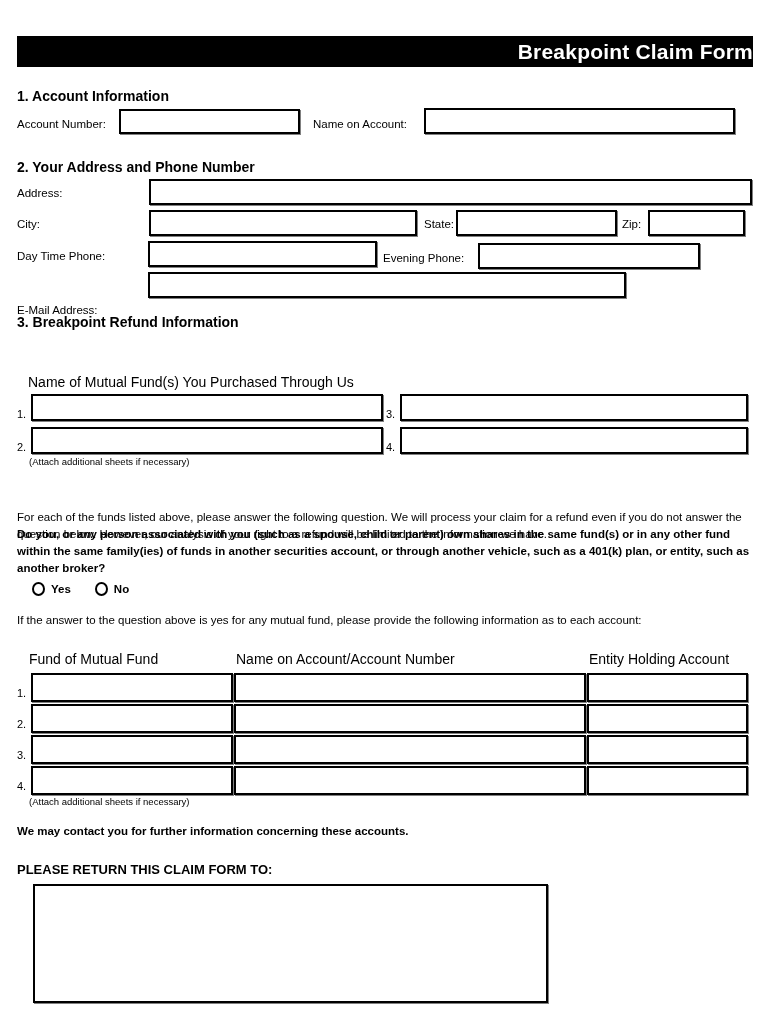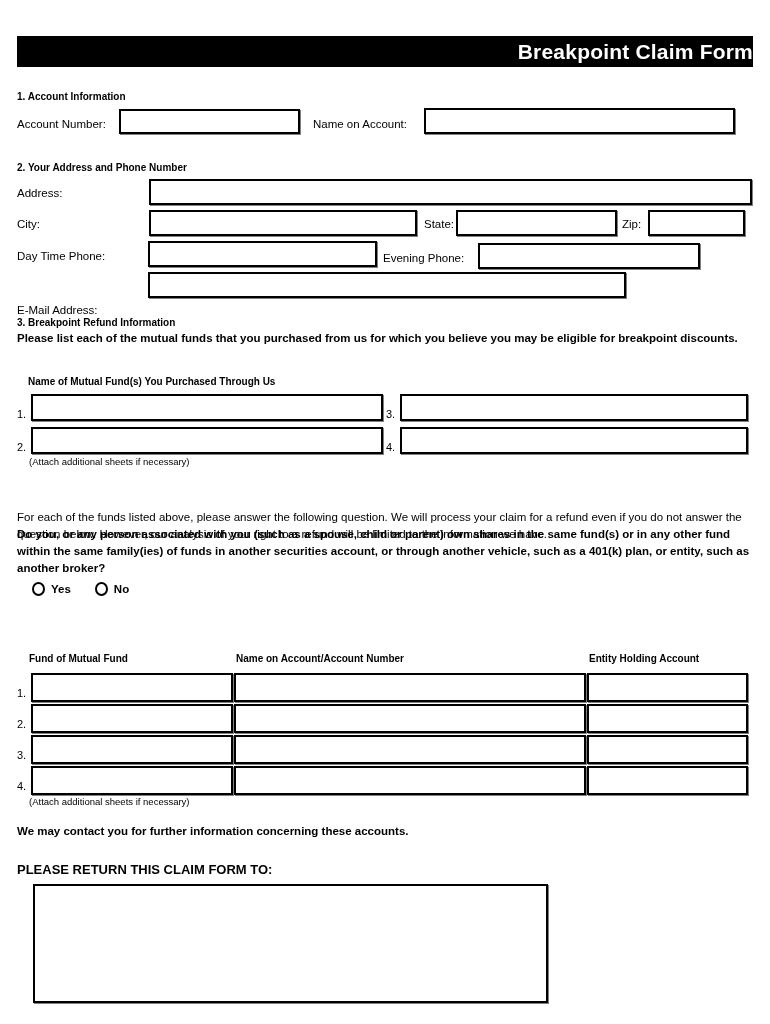"1. Account Information" .section-head { font-size: 10px -> 14px }
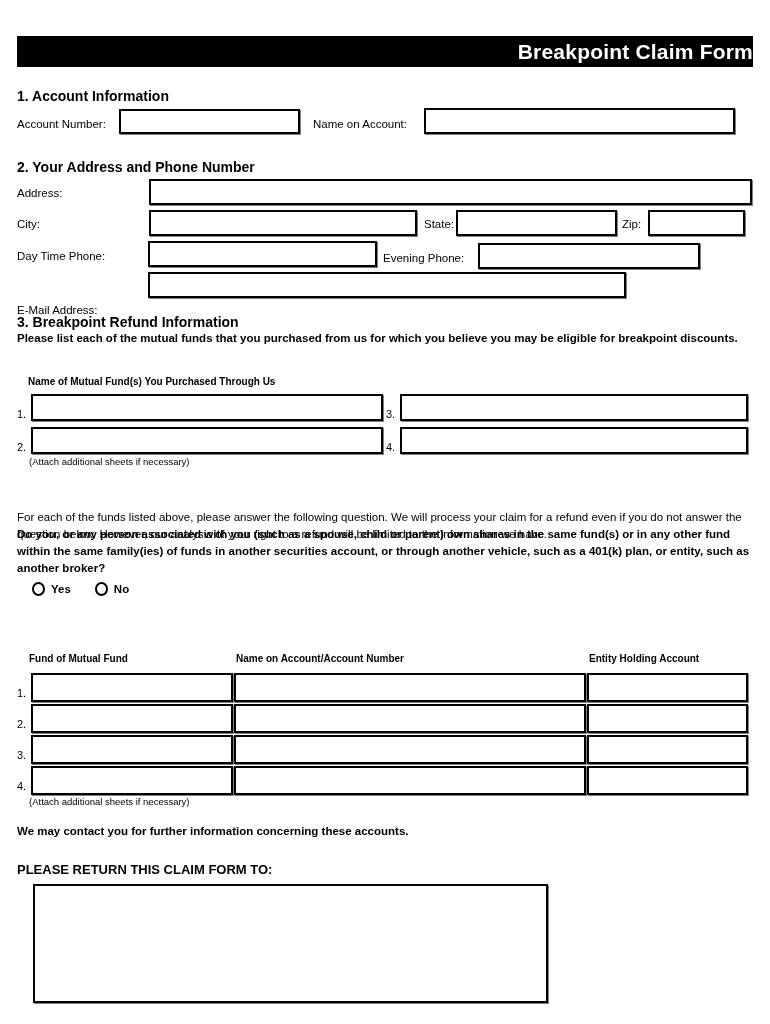"Please list each of the" div.body-text { html: <div>Please list each of the mutual funds that you purchased from us for which you believe you may be eligible for breakpoint discounts.</div> -> none }
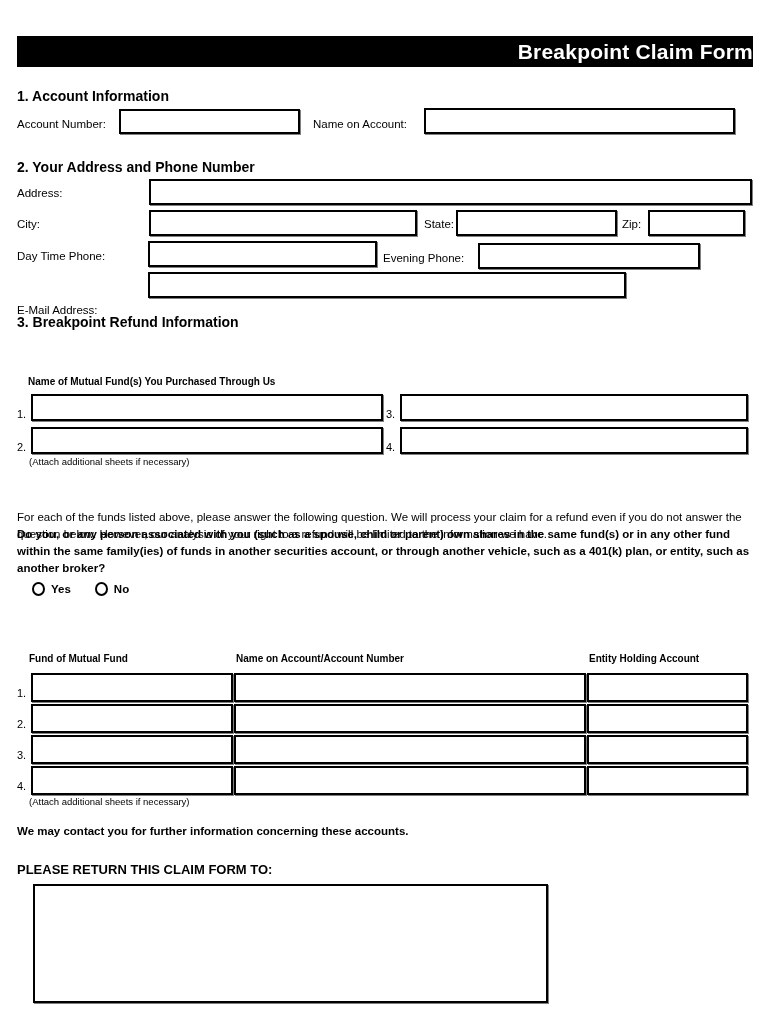"Name of Mutual Fund(s) You" .col-head { font-size: 10px -> 14px; font-weight: bold -> normal }
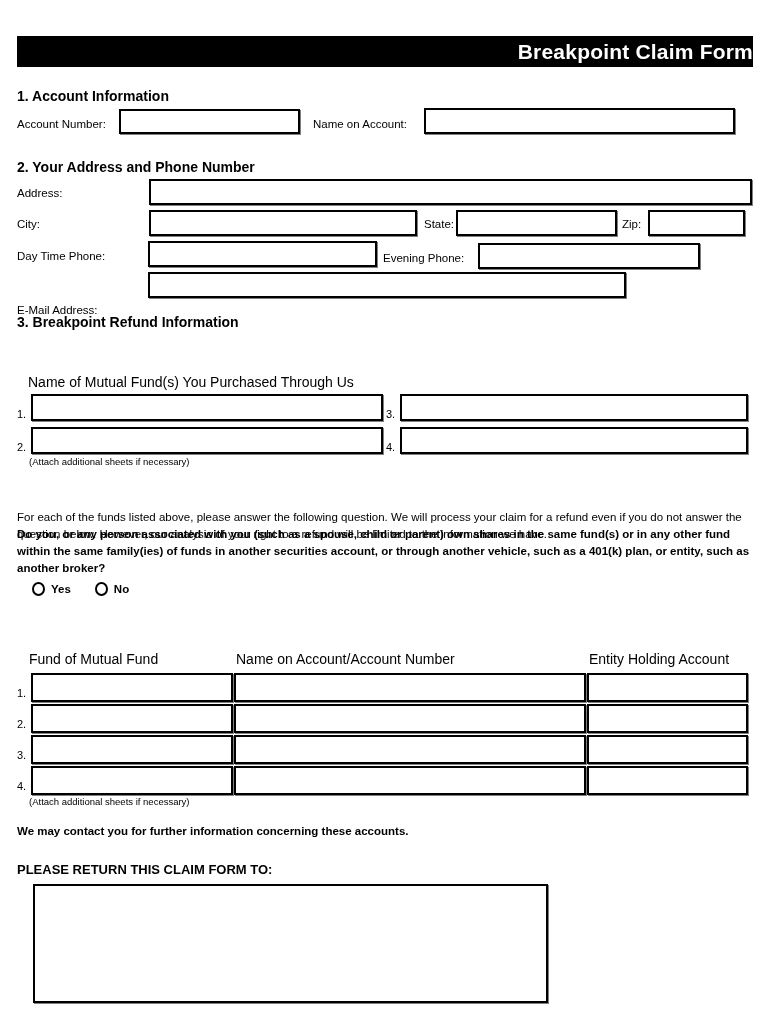"If the answer to the" div.body-text { html: none -> <div>If the answer to the question above is yes for any mutual fund, please provide the following information as to each account:</div> }
